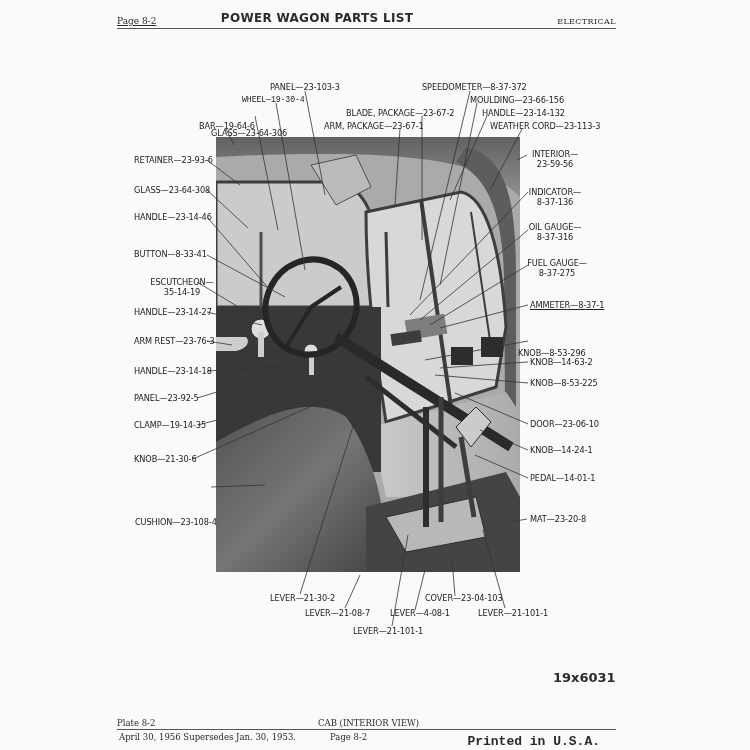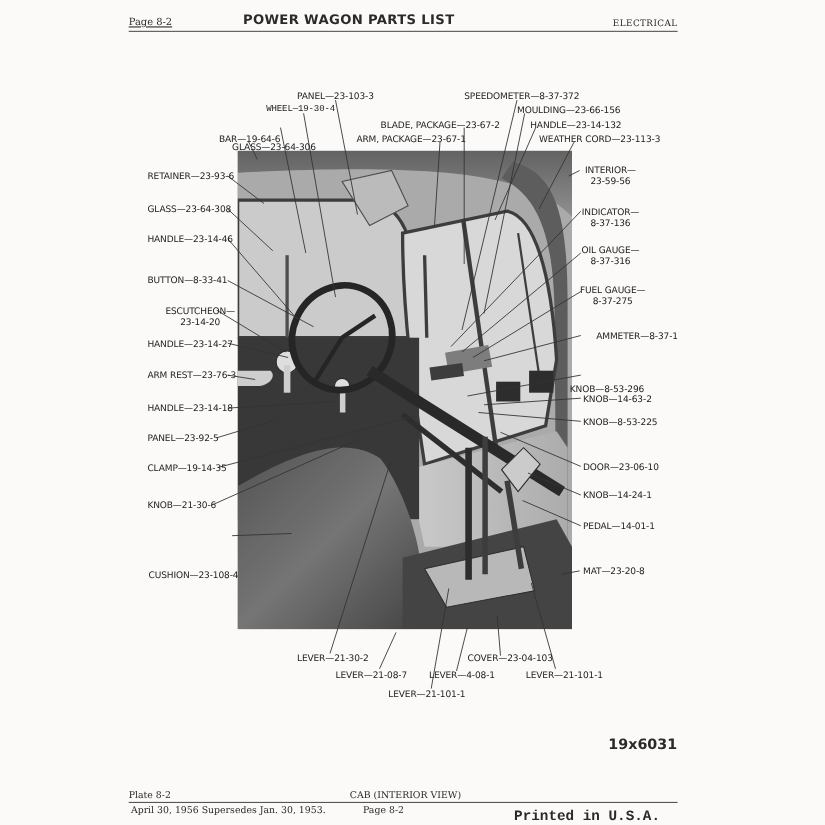"23-14-20" div { text: 23-14-20 -> 35-14-19 }
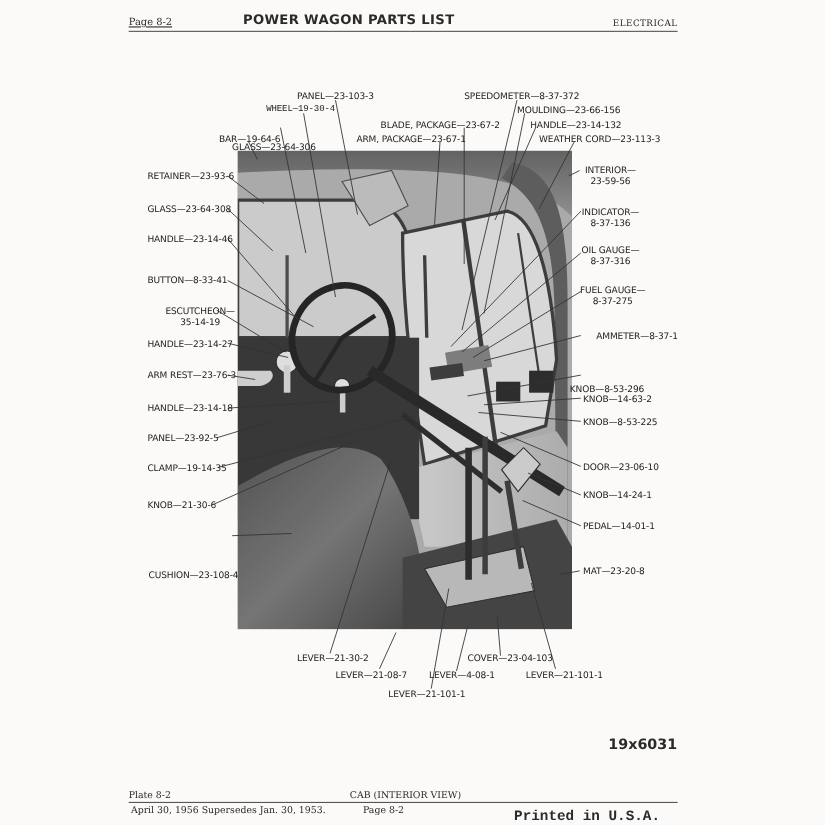"AMMETER—8-37-1" div.lbl { left: 542px -> 530px; text-decoration: none -> underline }
